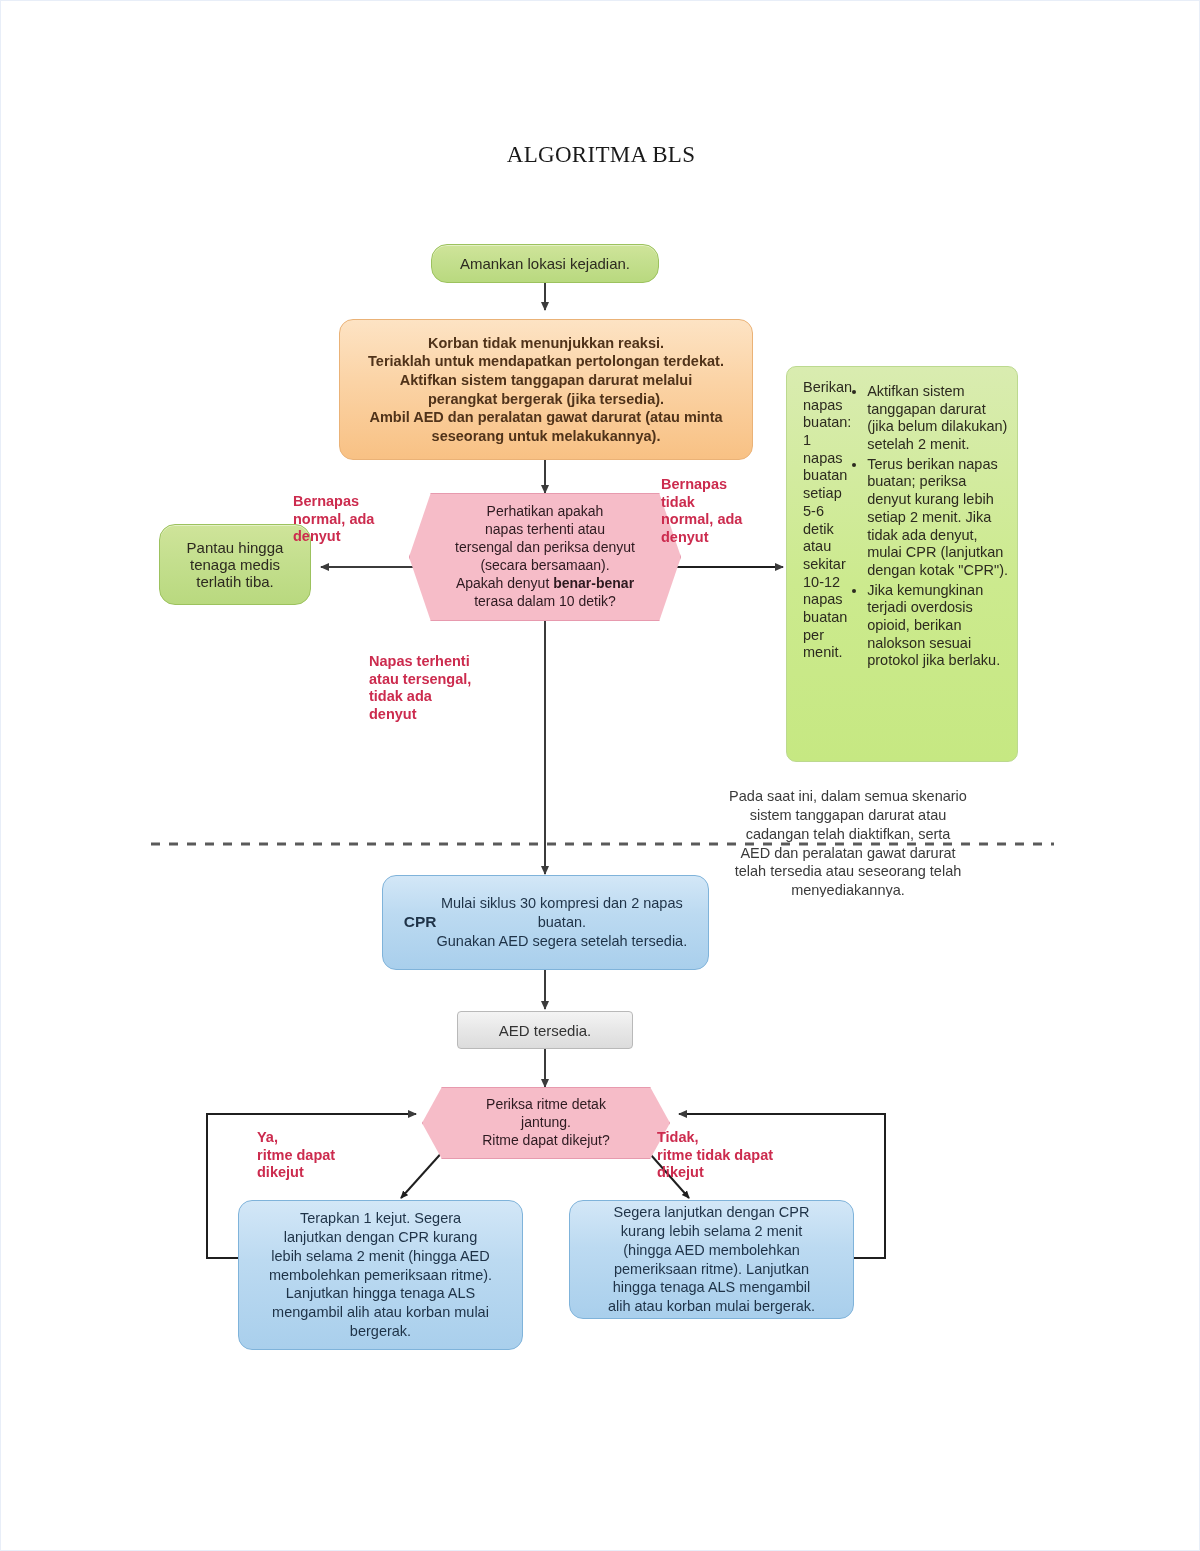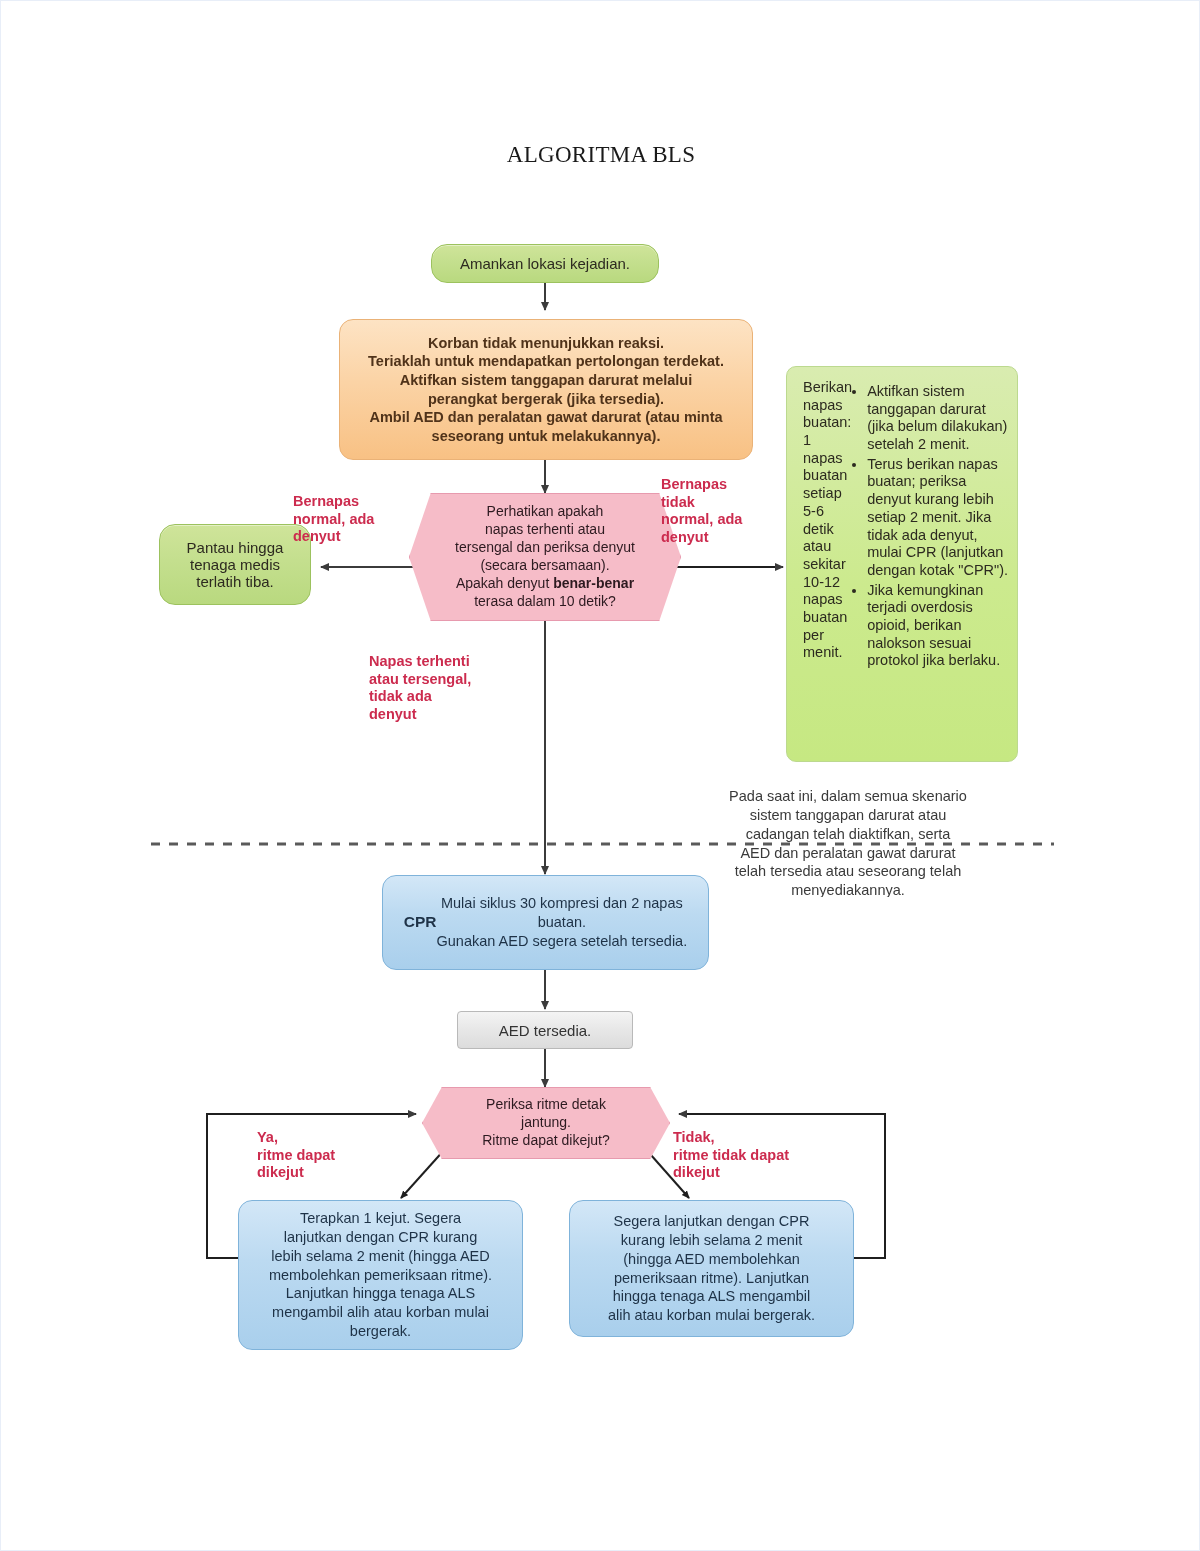"Tidak," div.red-label { left: 672px -> 656px }
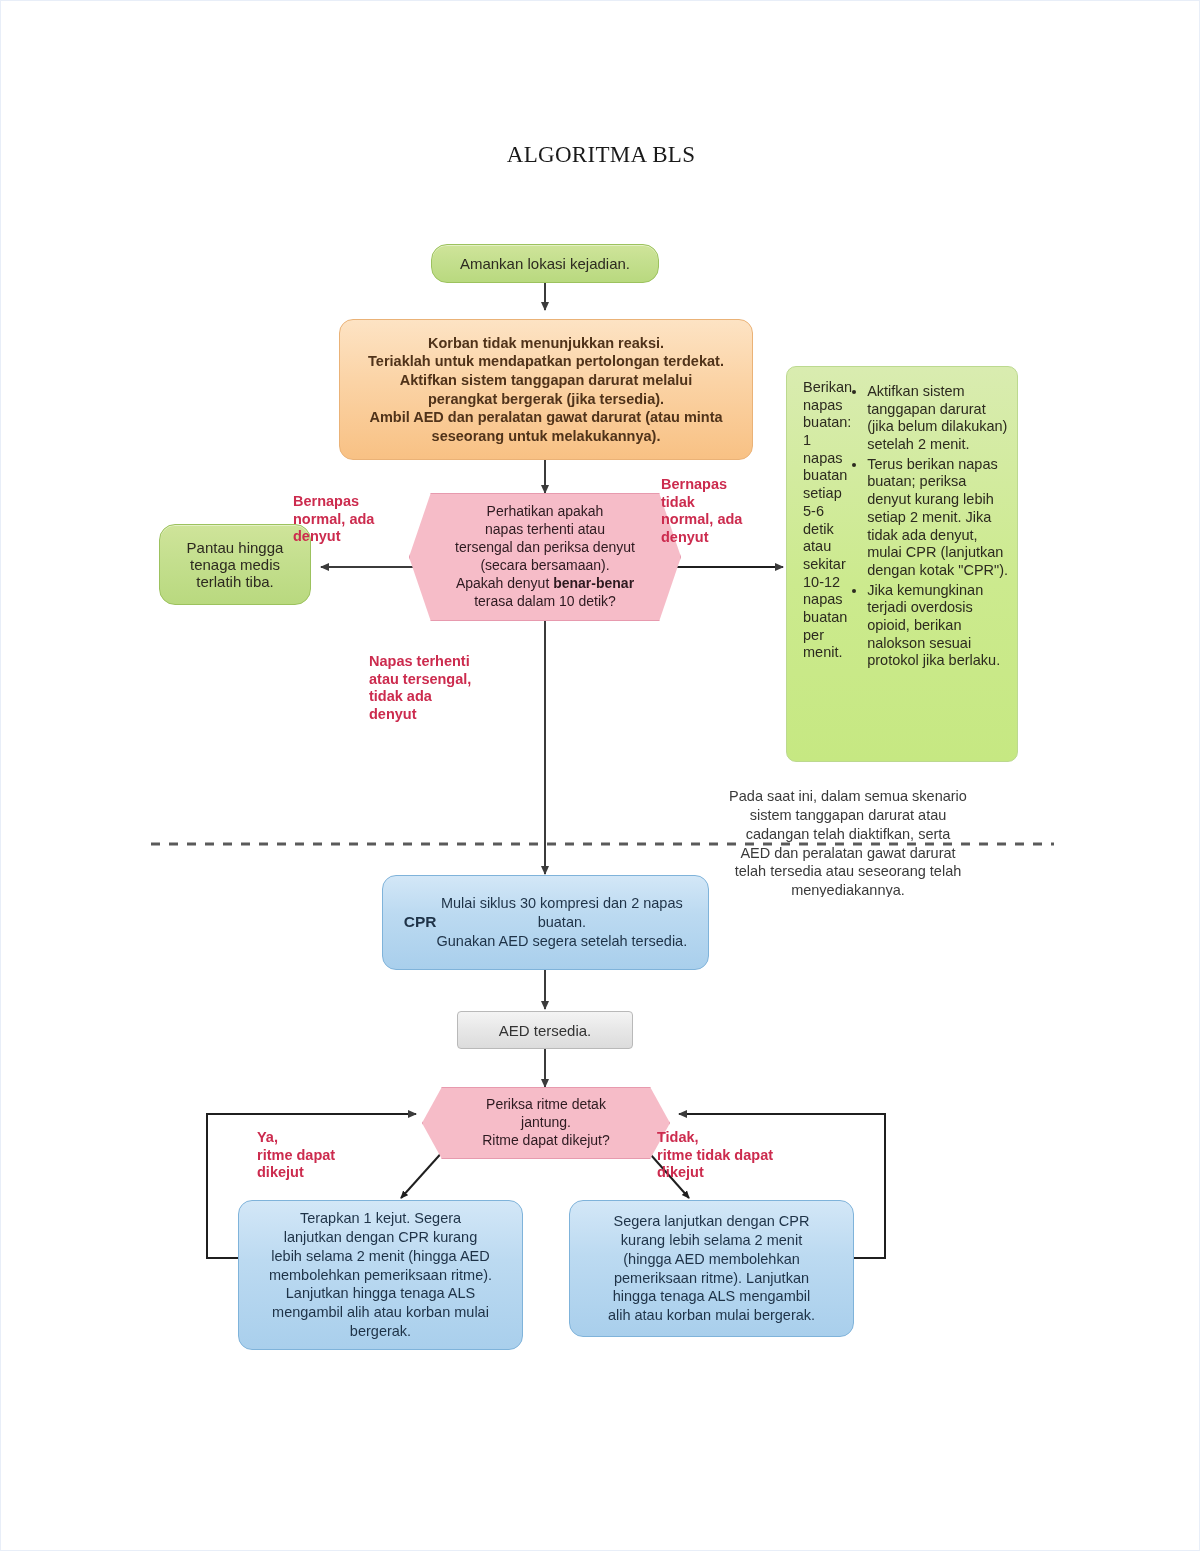"Segera lanjutkan dengan CPR" div.node { height: 137px -> 119px }
